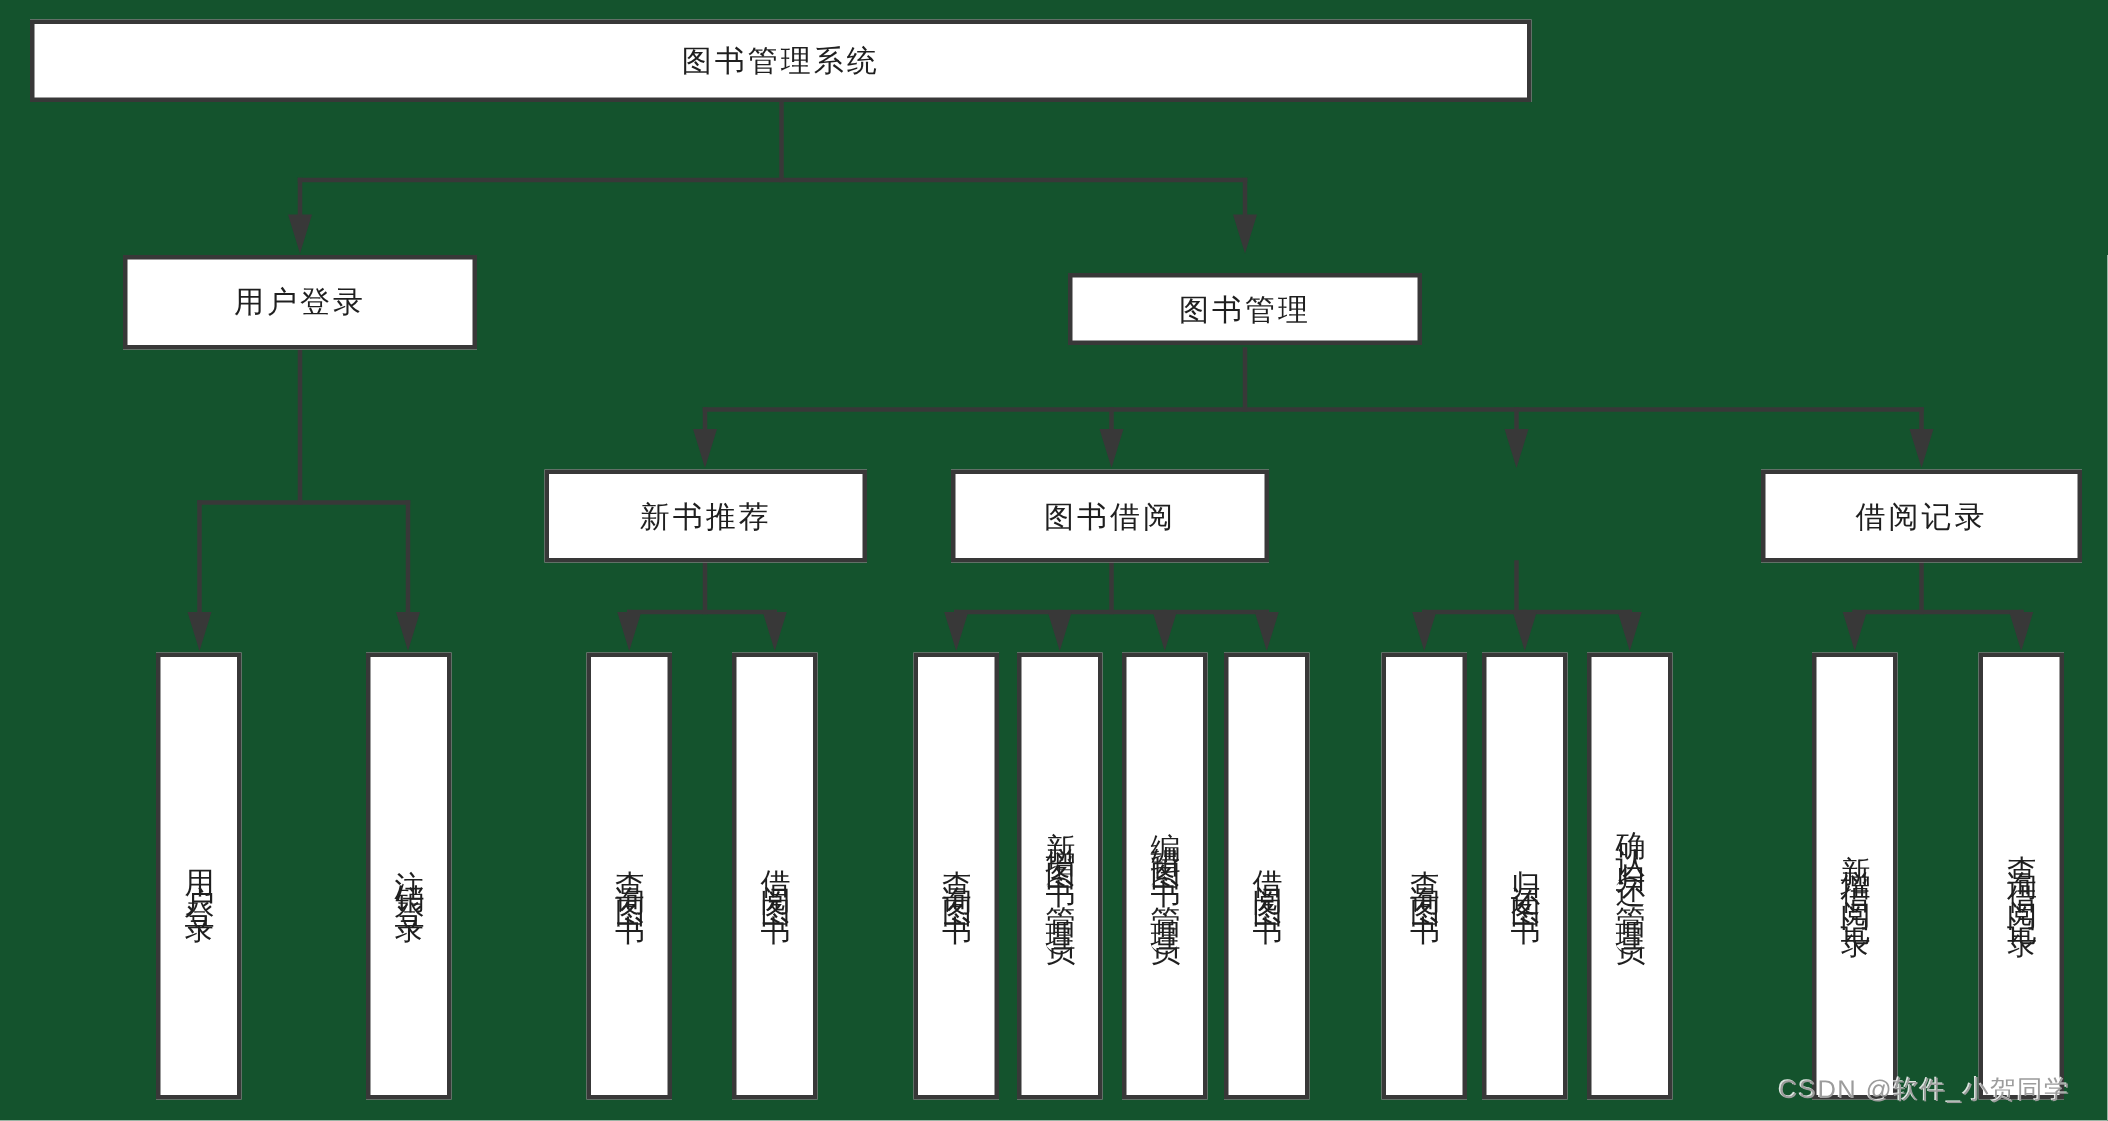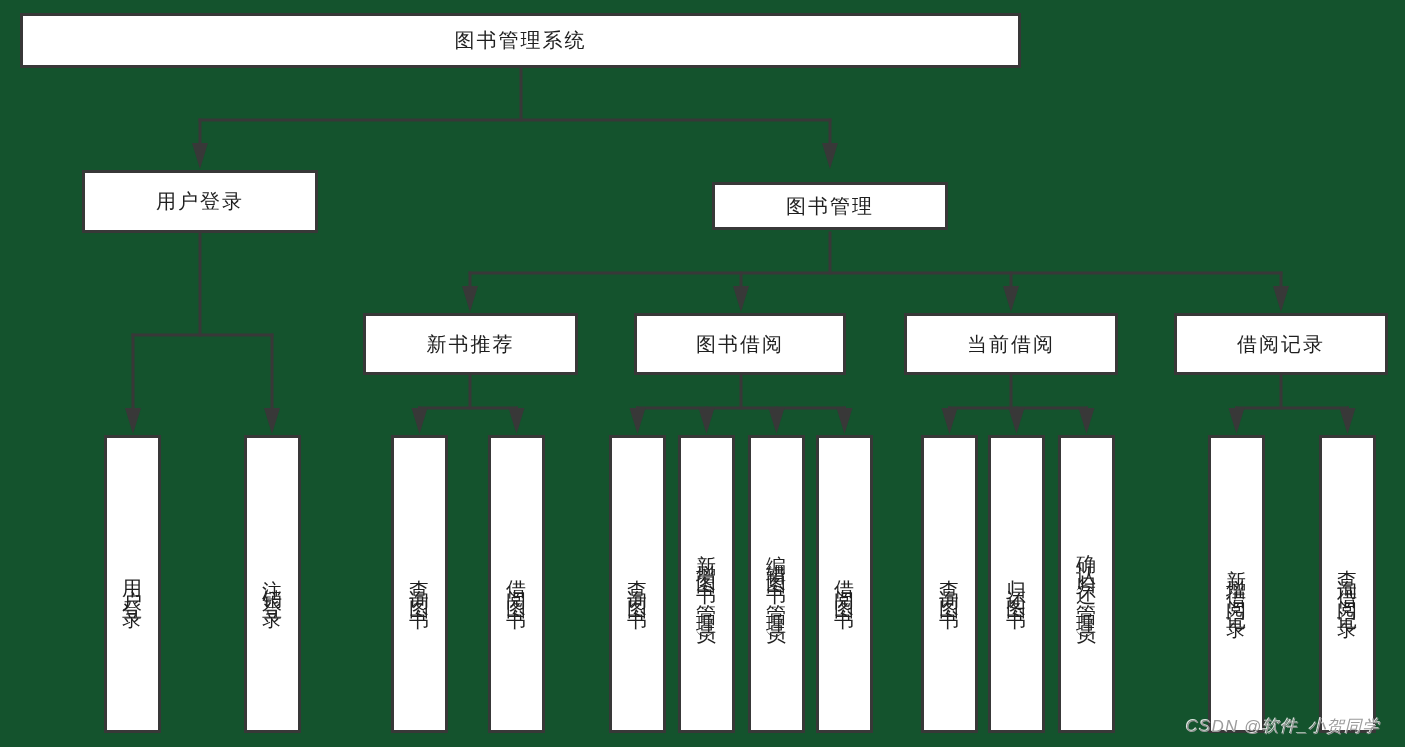"当前借阅" div.box { html: <div>当前借阅</div> -> none }
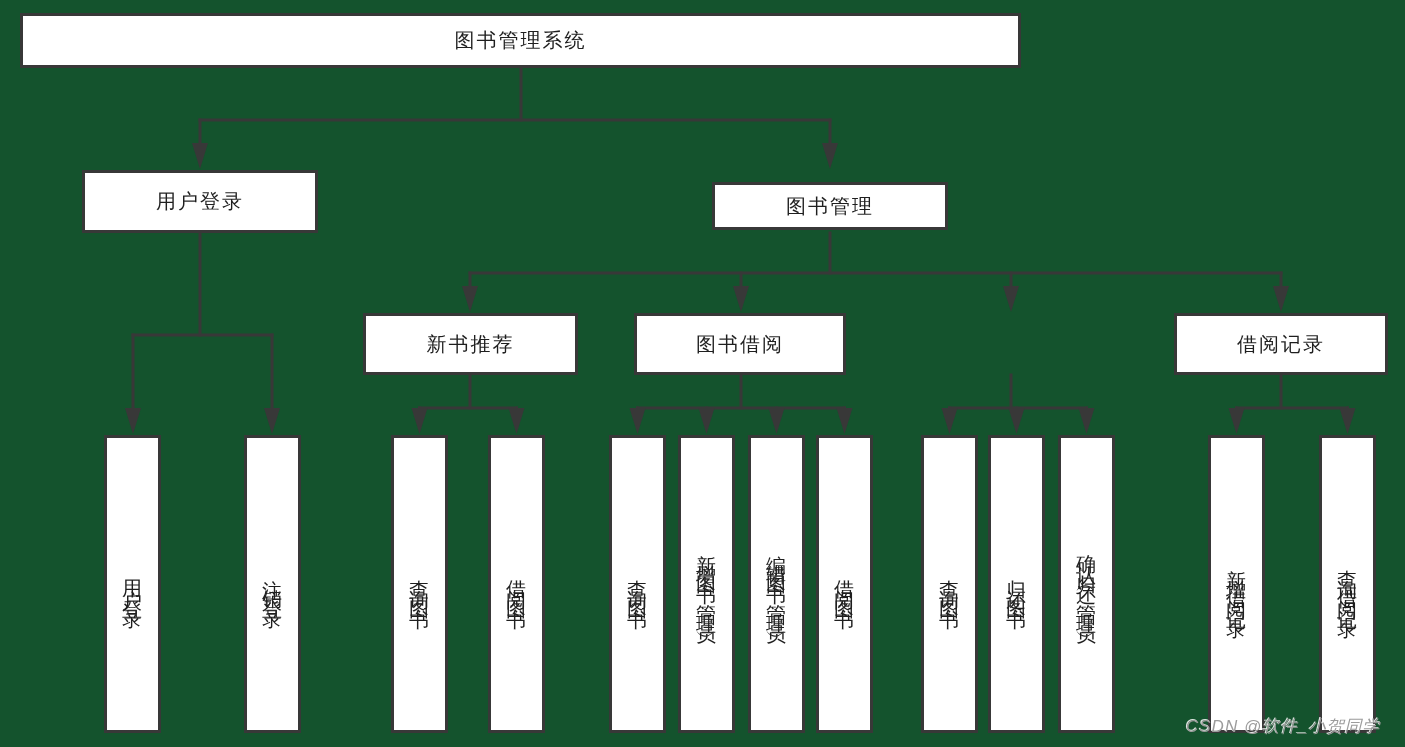"CSDN @软件_小贺同学" .watermark { font-style: italic -> none }
